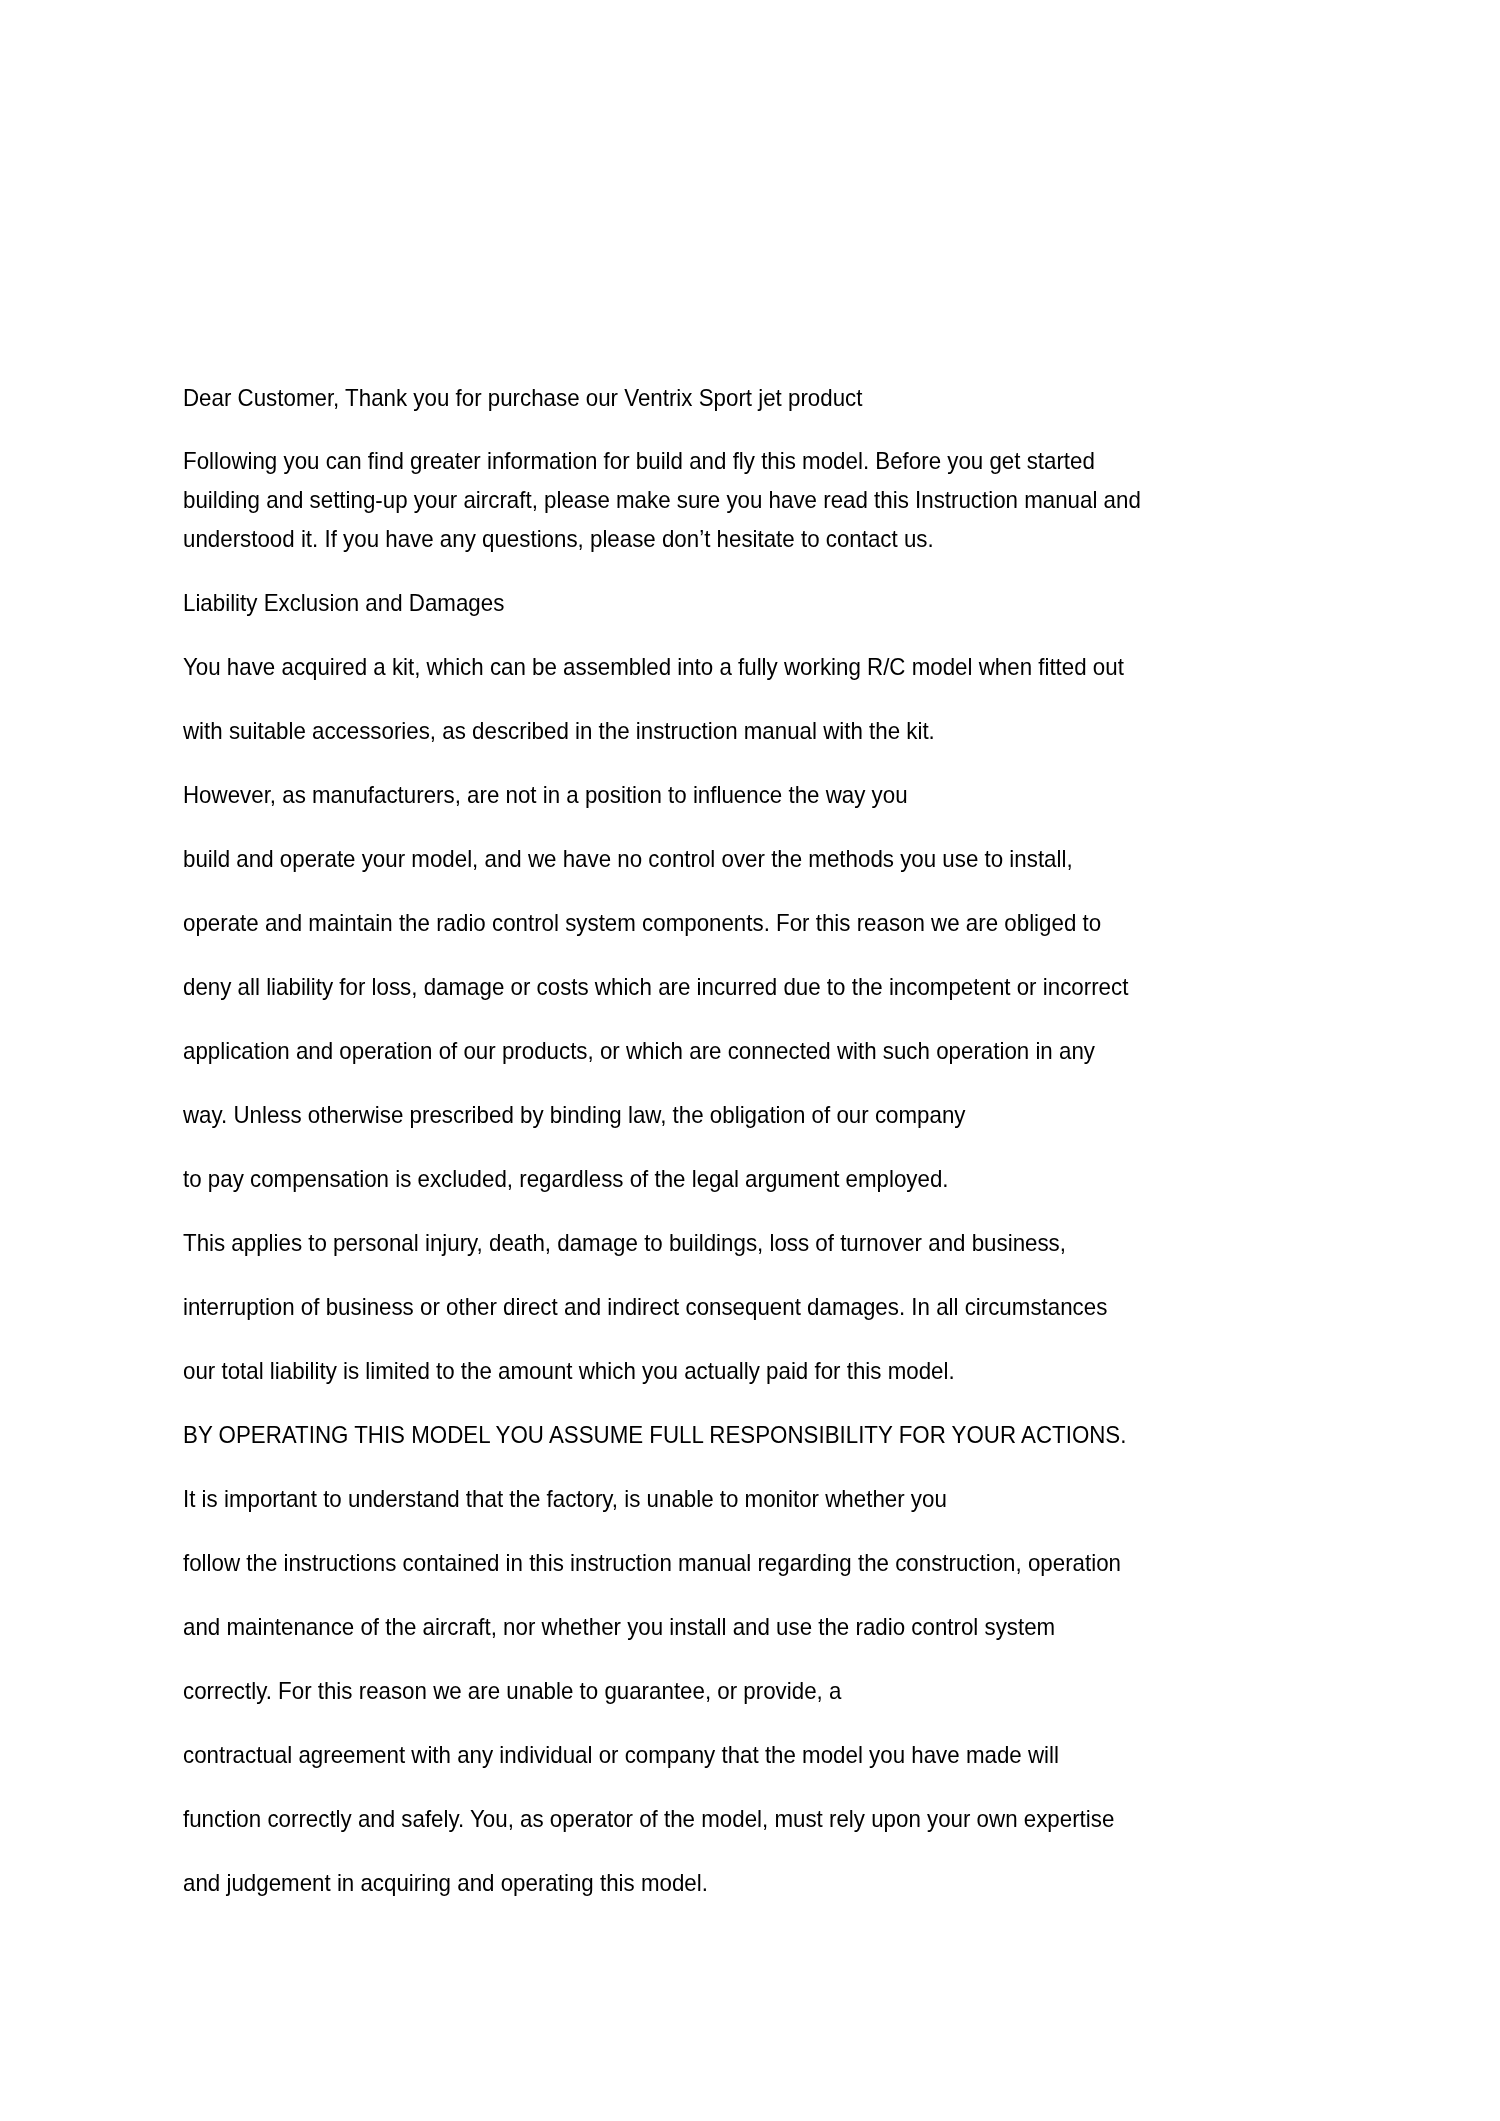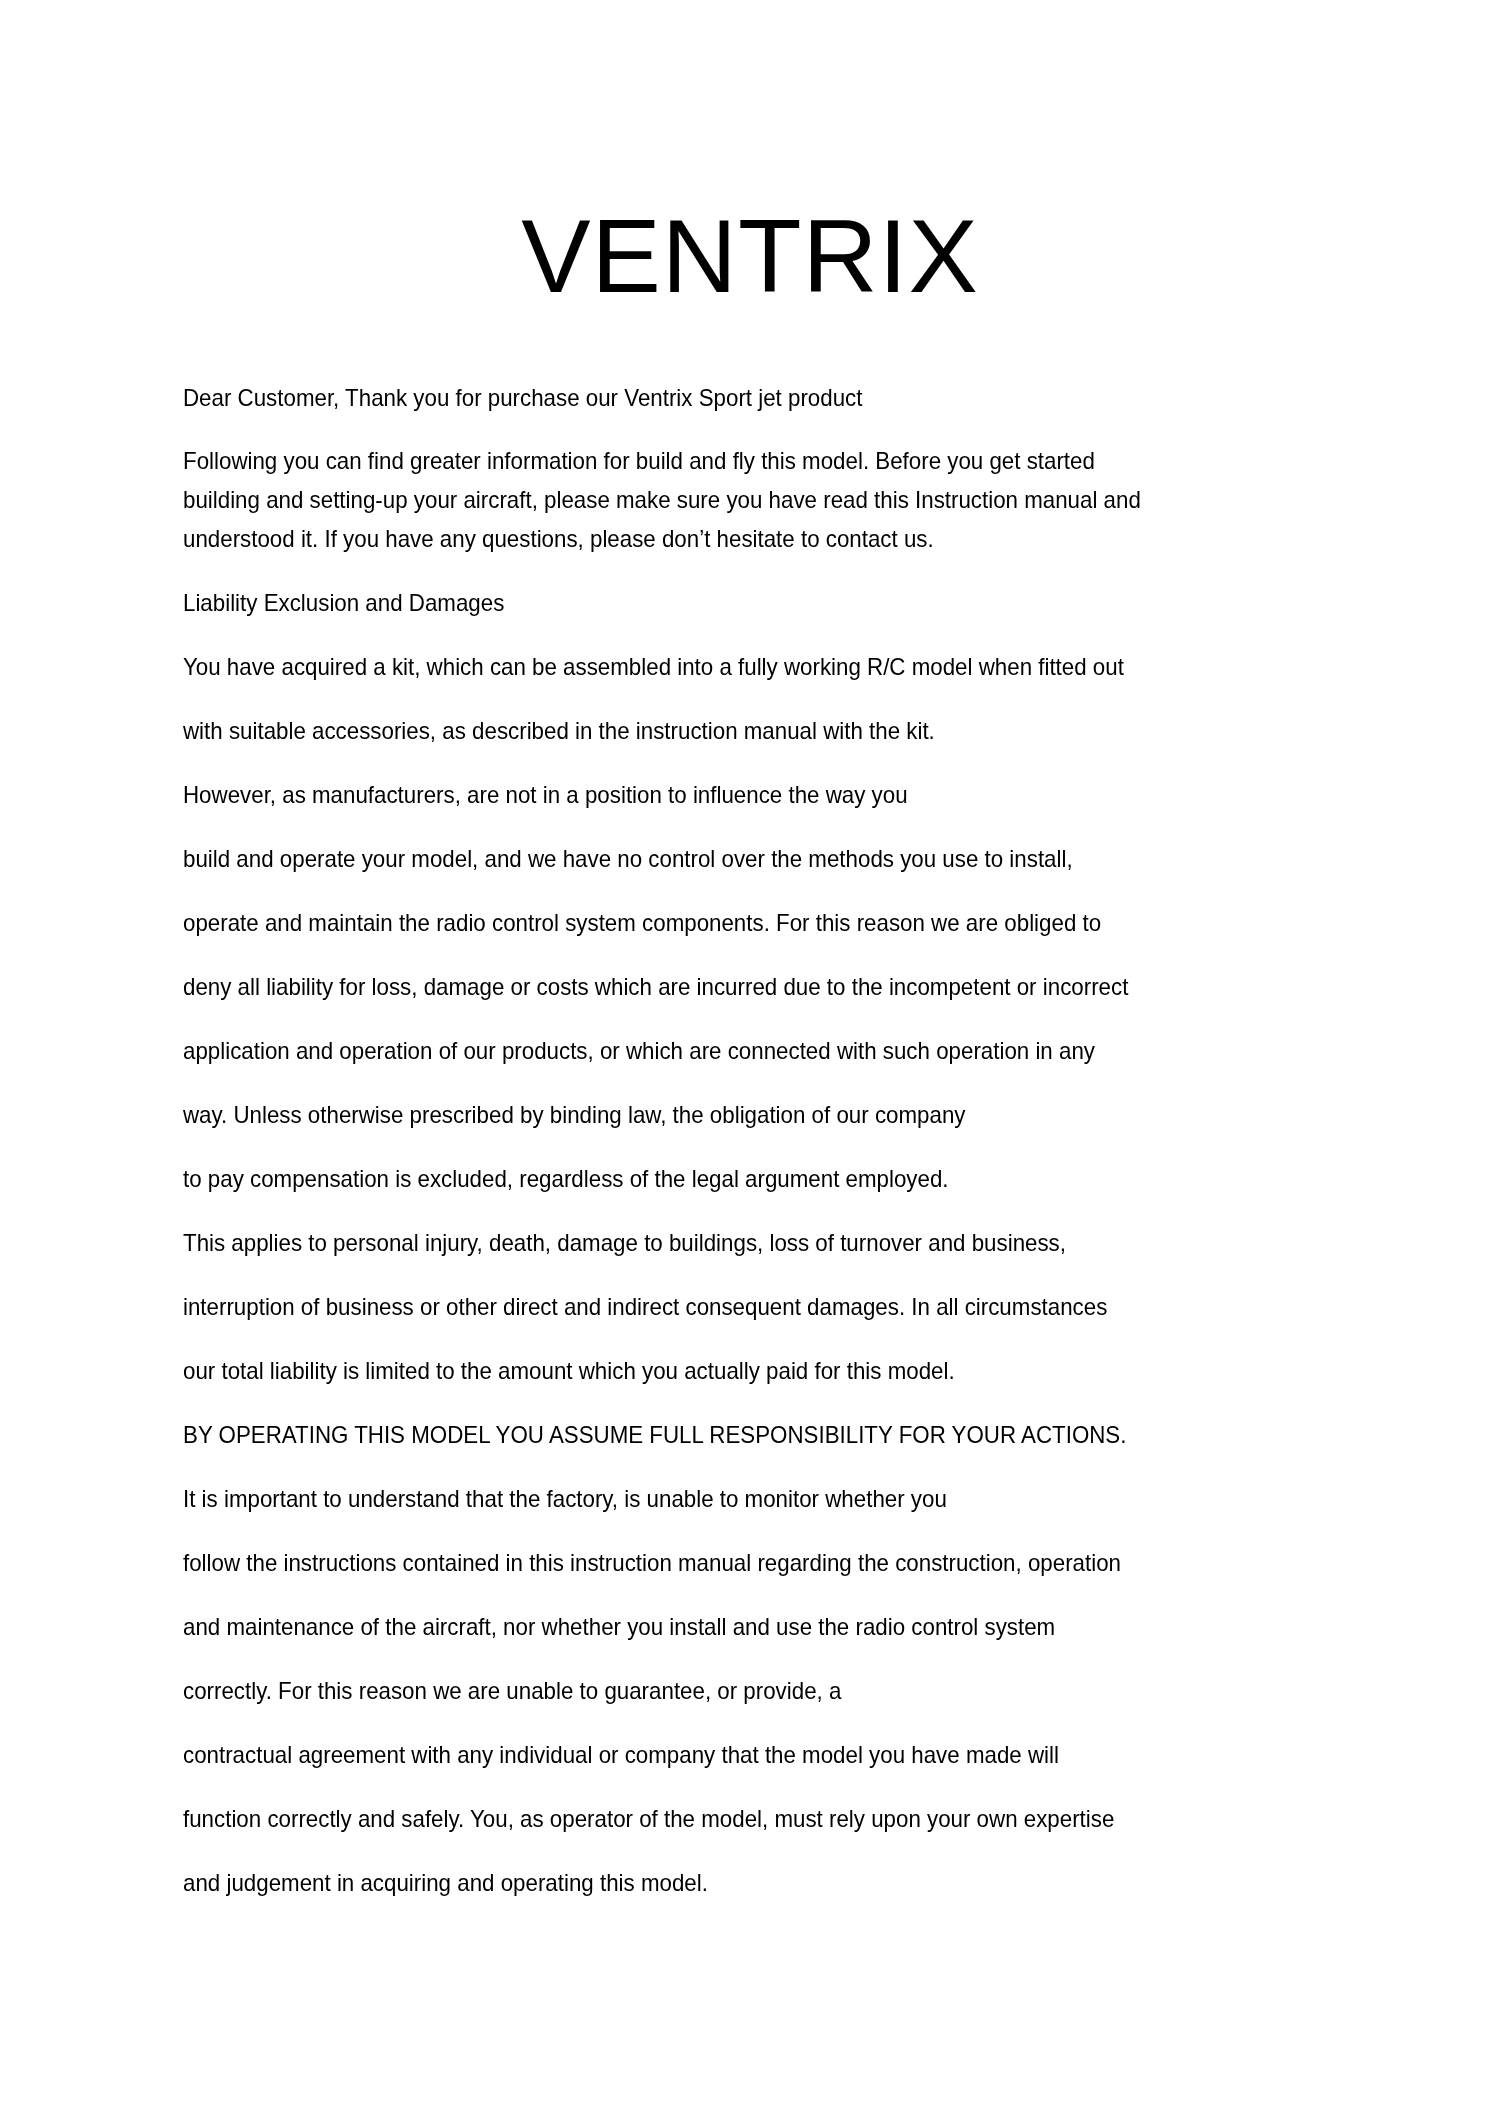"VENTRIX" h1.title { html: <h1>VENTRIX</h1> -> none }
